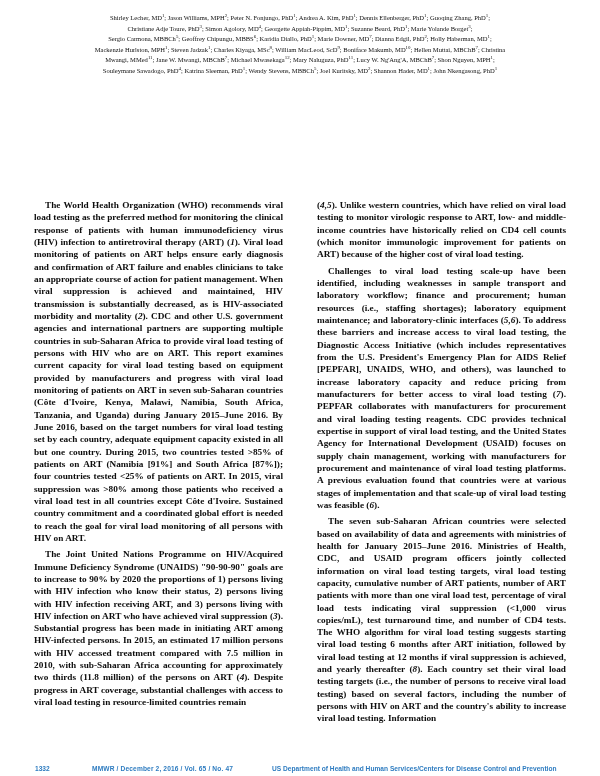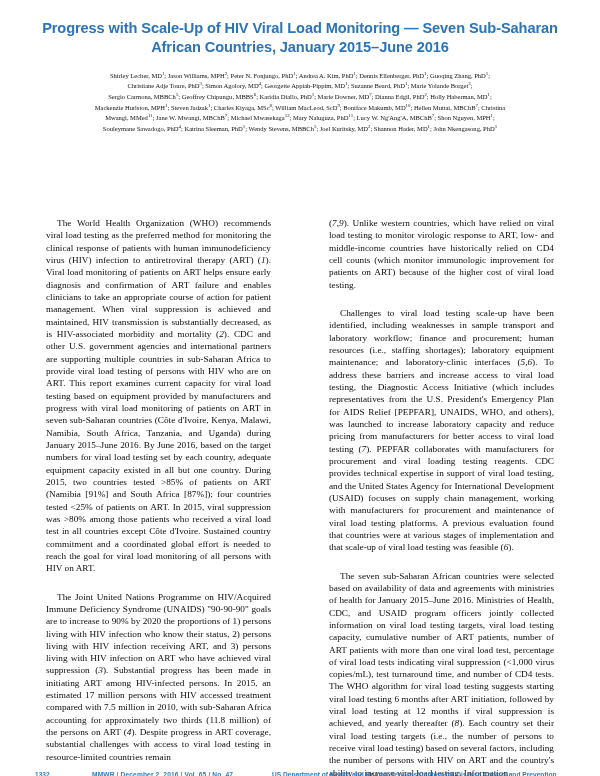"Progress with Scale-Up of HIV" h1.article-title { html: <h1> <span>Progress with Scale-Up of HIV Viral Load Monitoring — Seven Sub-Saharan</span> <span>African Countries, January 2015–June 2016</span> </h1> -> none }
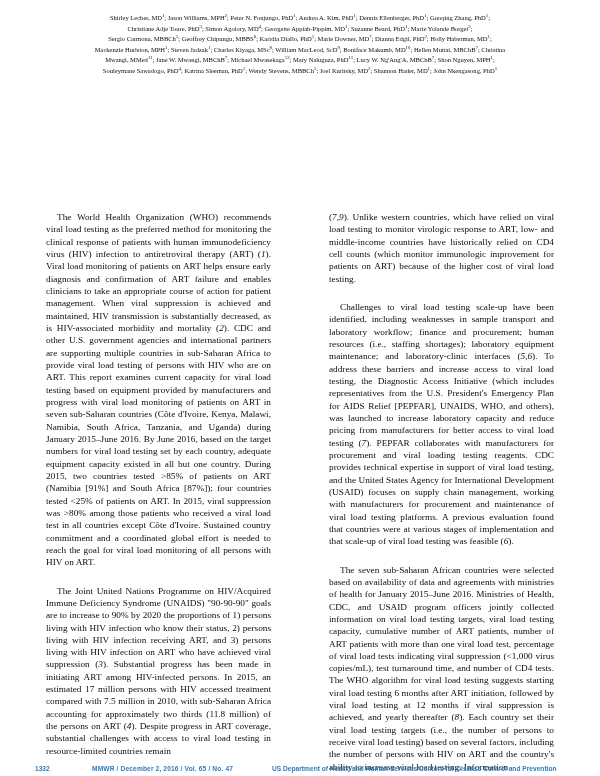"The World Health Organization (WHO)" .col p { font-weight: none -> bold; margin: 16px -> 4px }
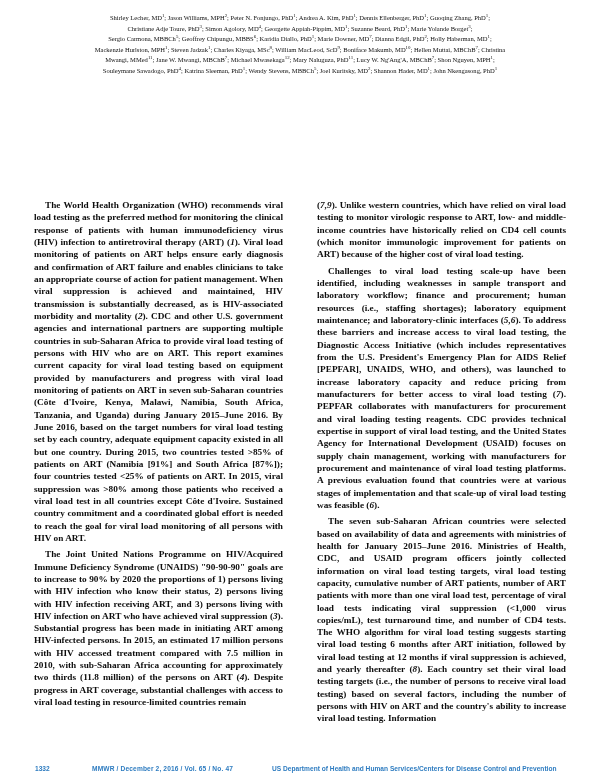"7,9" em { text: 7,9 -> 4,5 }
